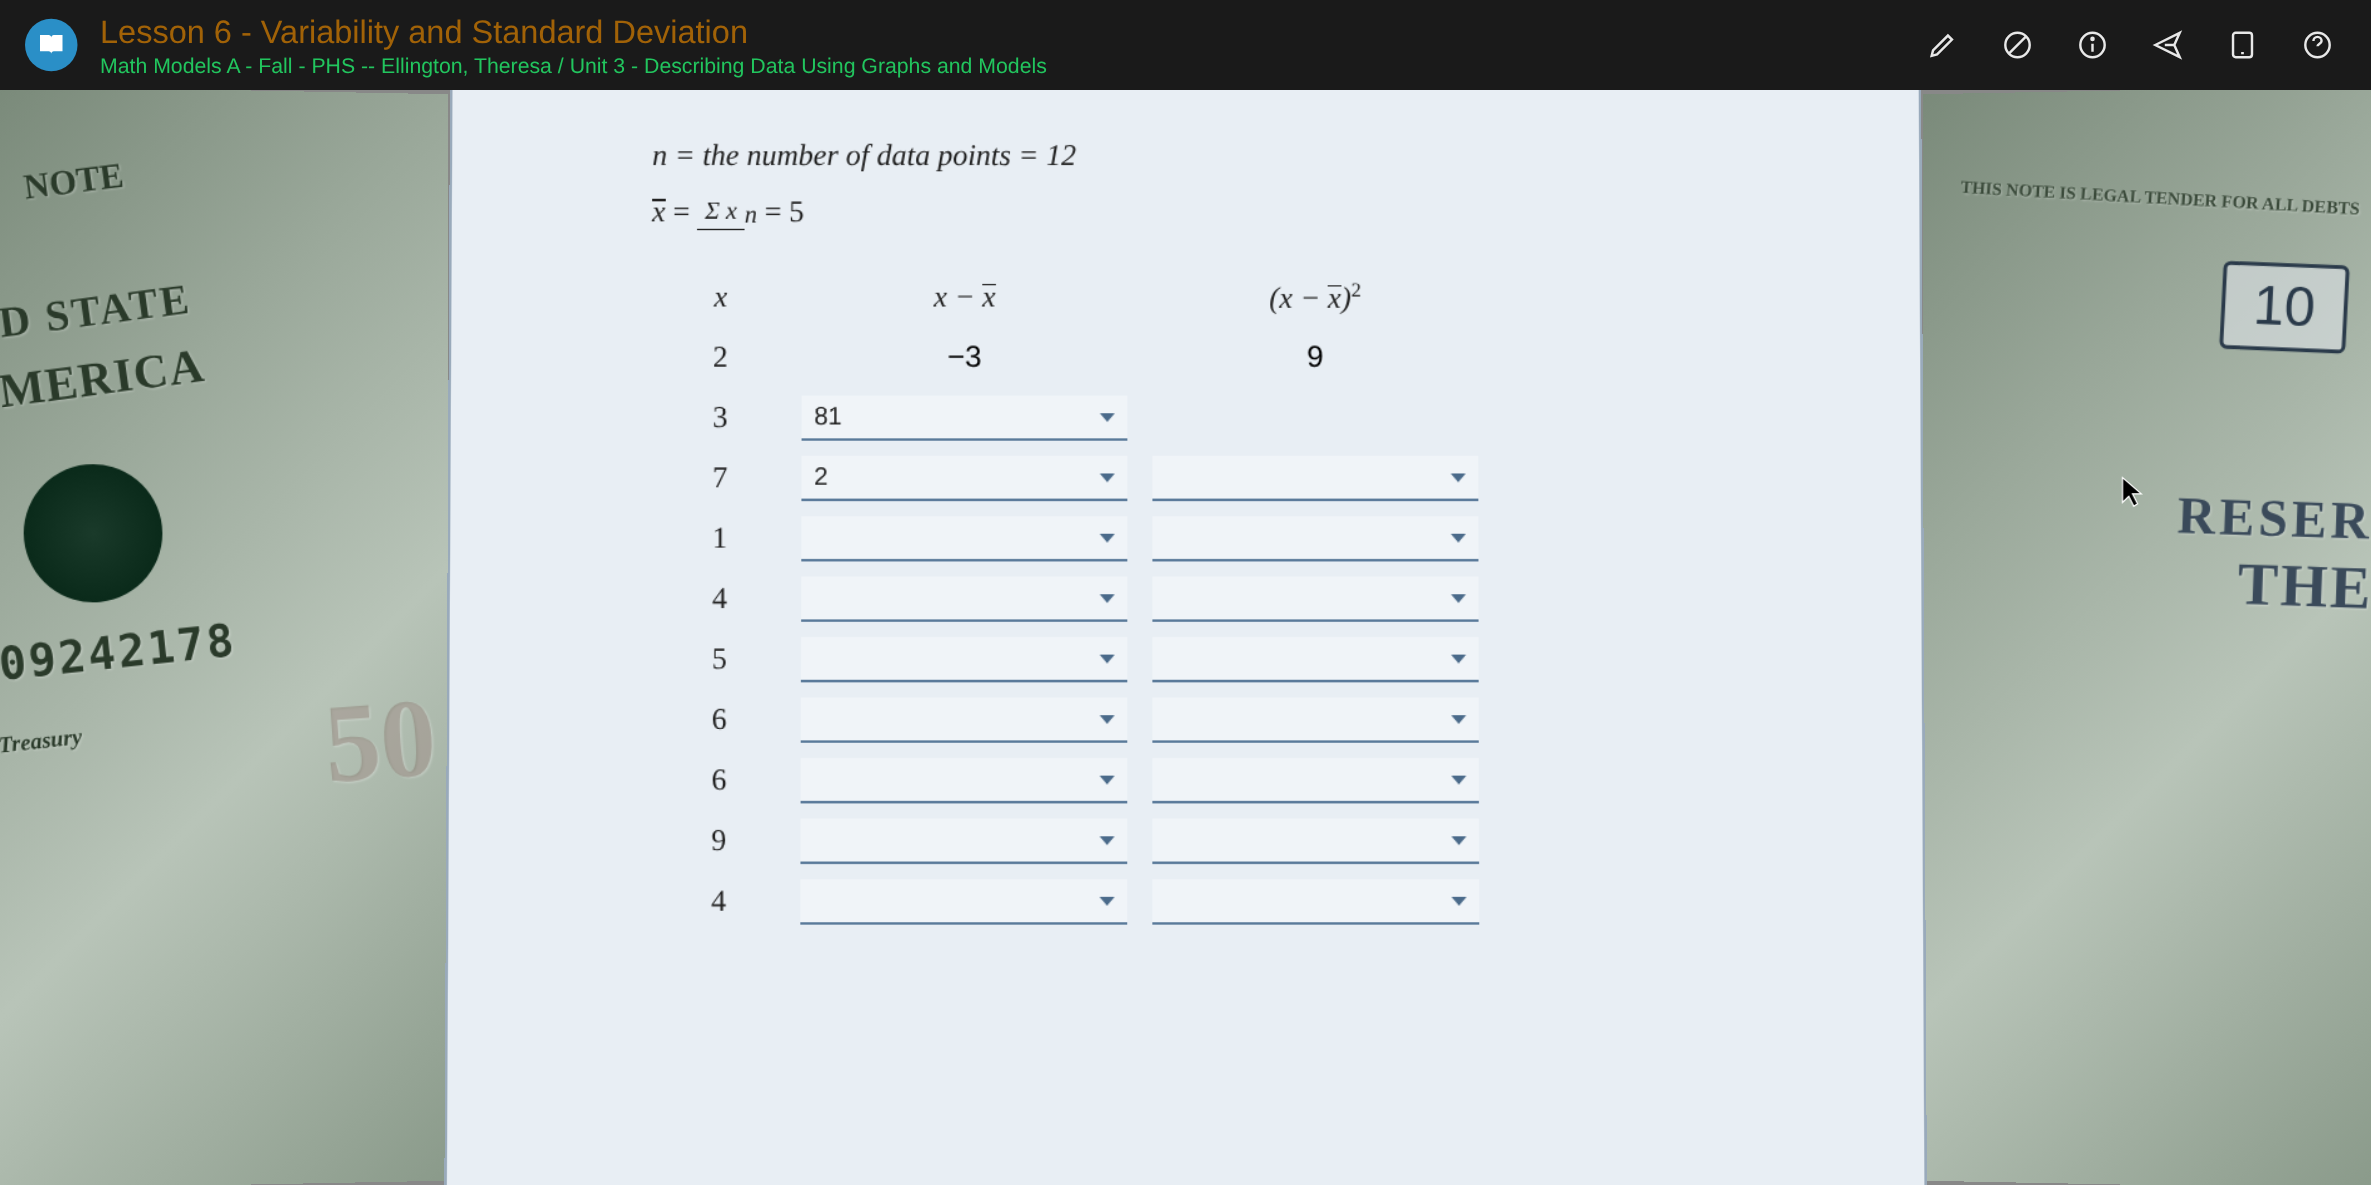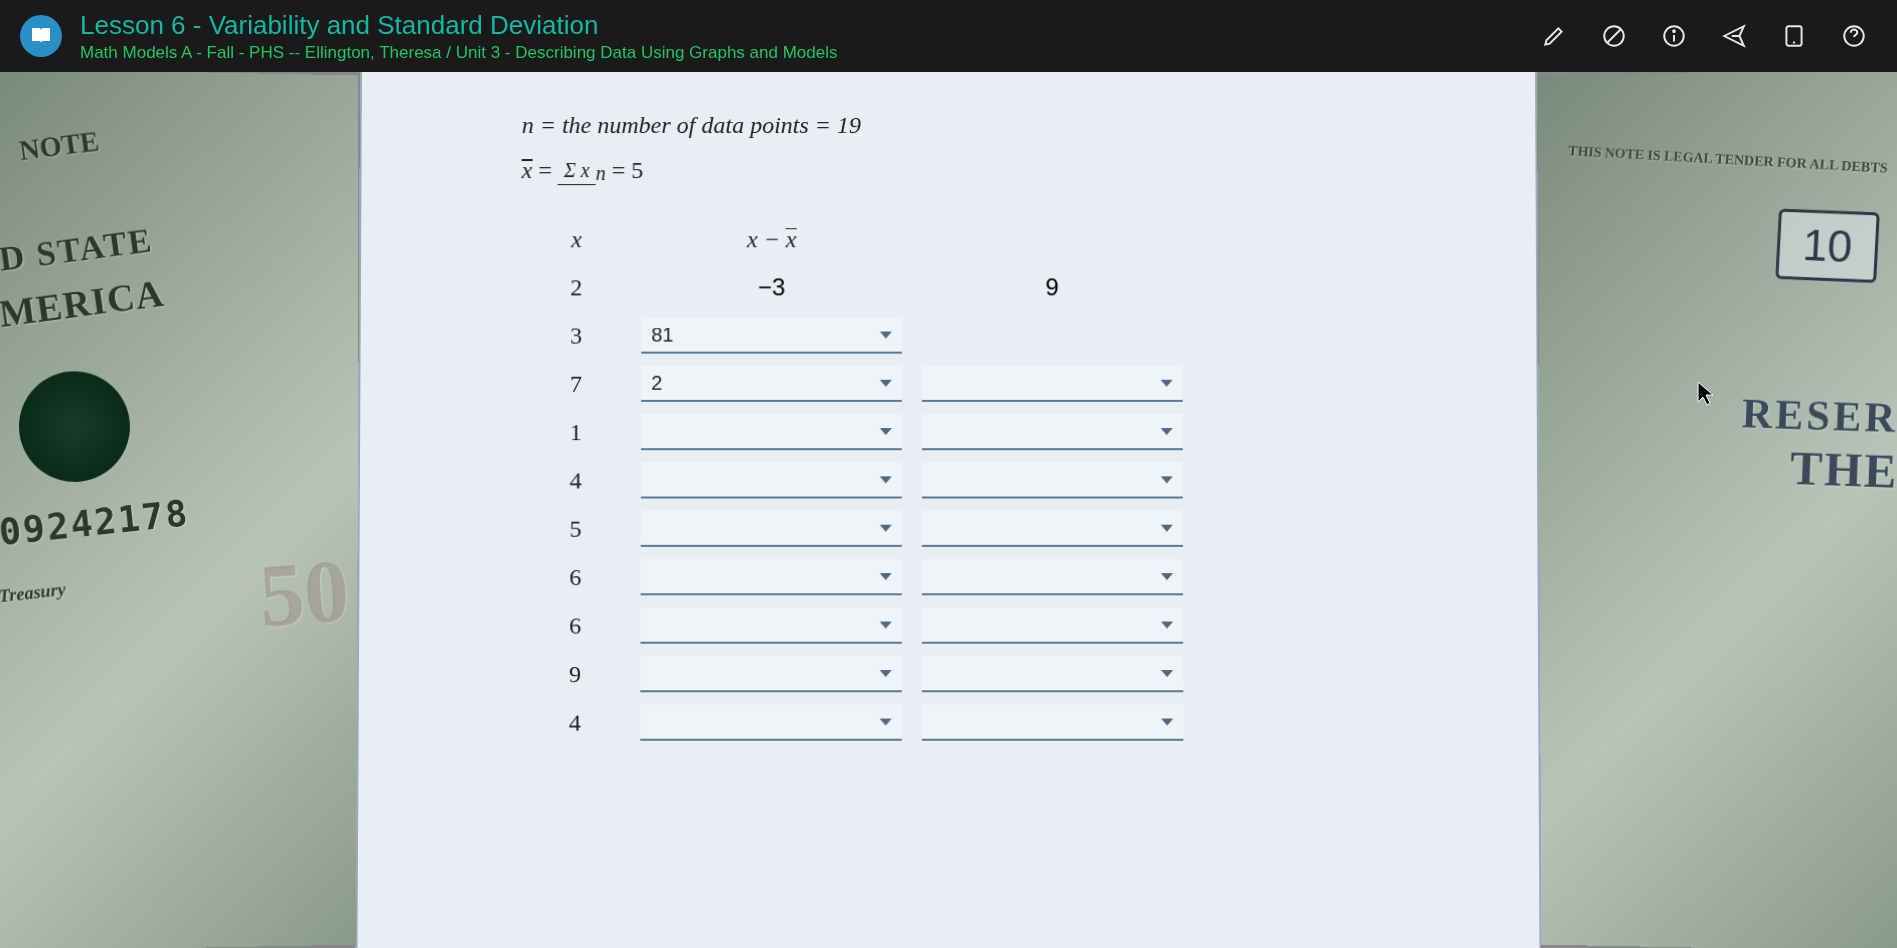"Lesson 6 - Variability and" .lesson-title { color: #14b8a6 -> #a16207 }
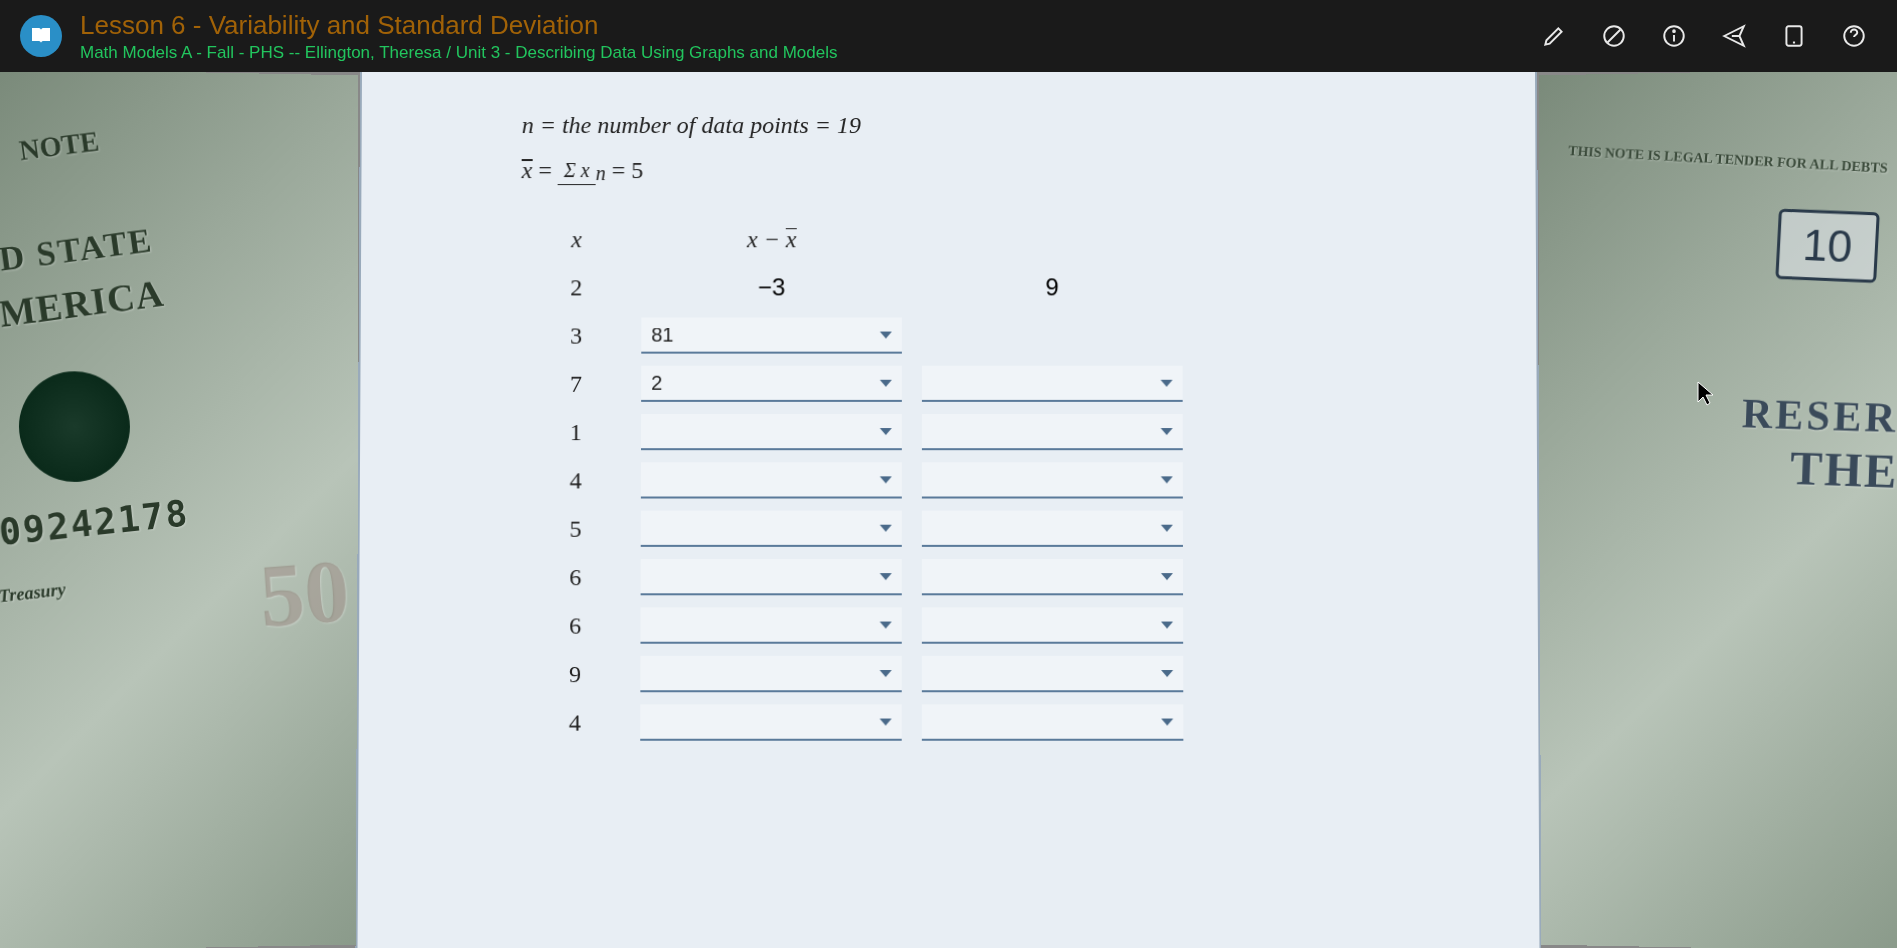"n = the number of" span { text: 19 -> 12 }
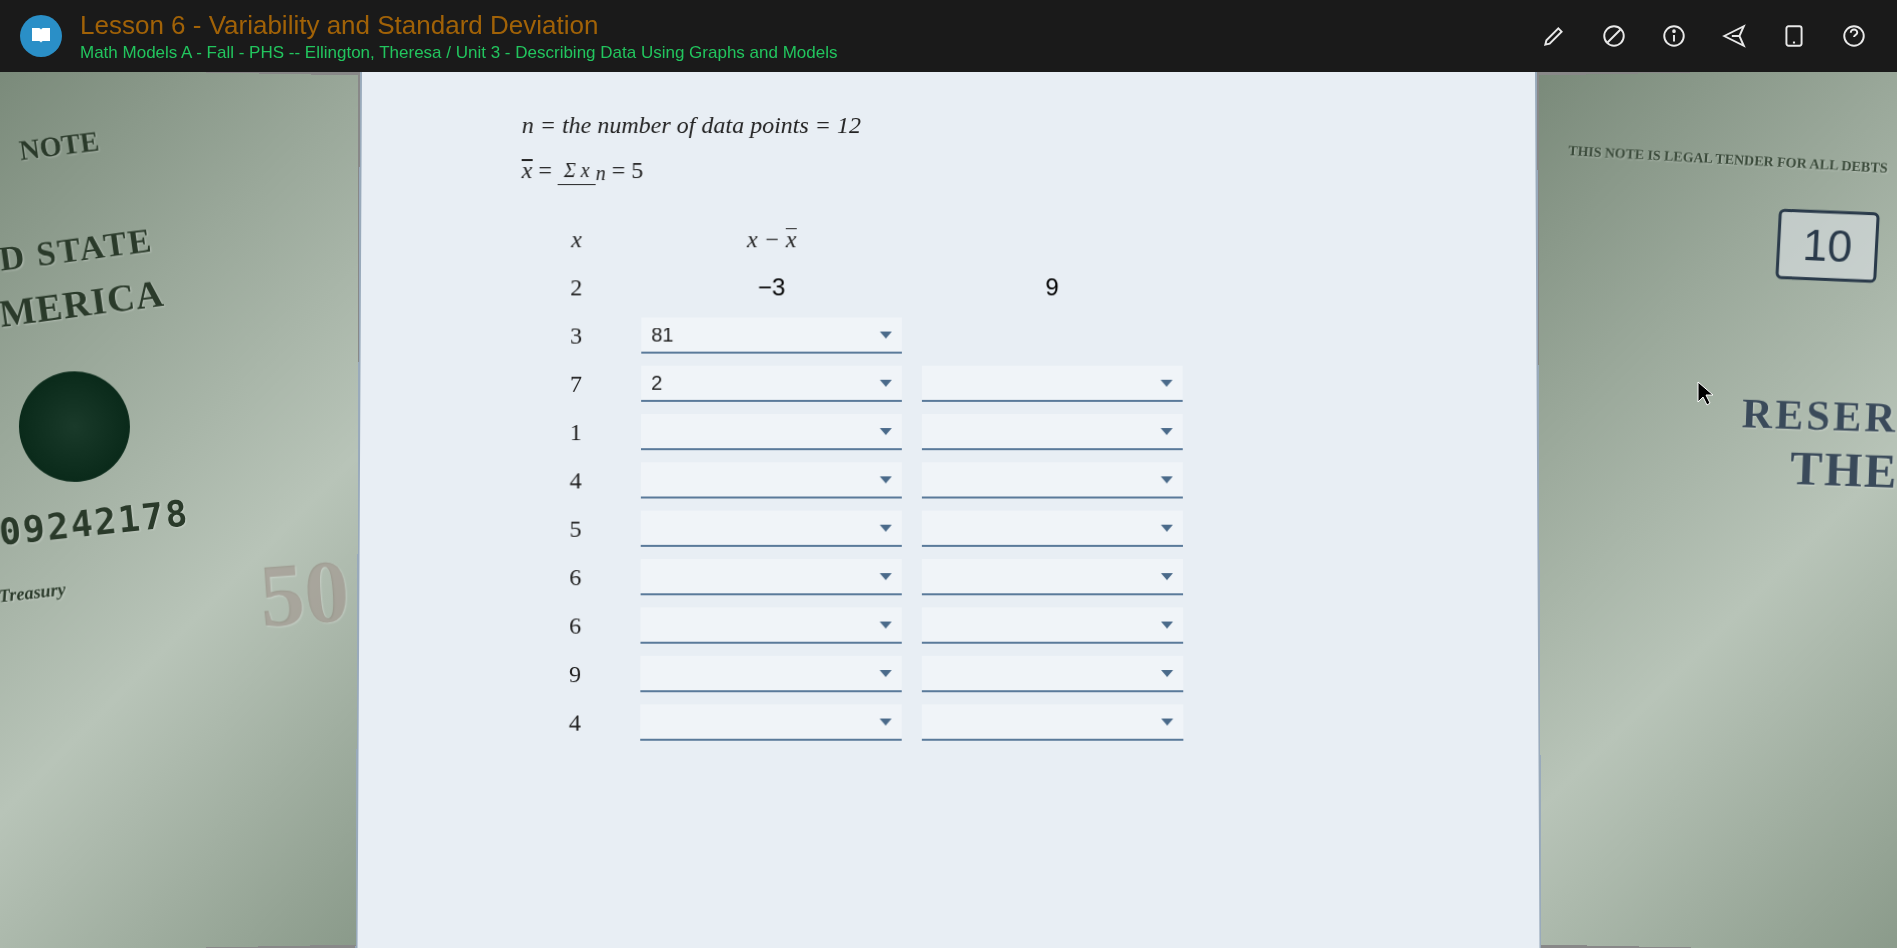"(x − x)2" div.col-h { html: none -> <div>(<span>x − </span><span>x</span>)<sup>2</sup></div> }
